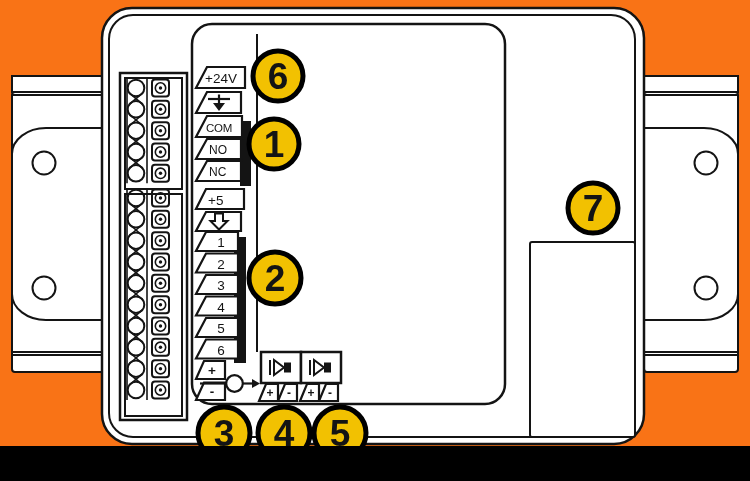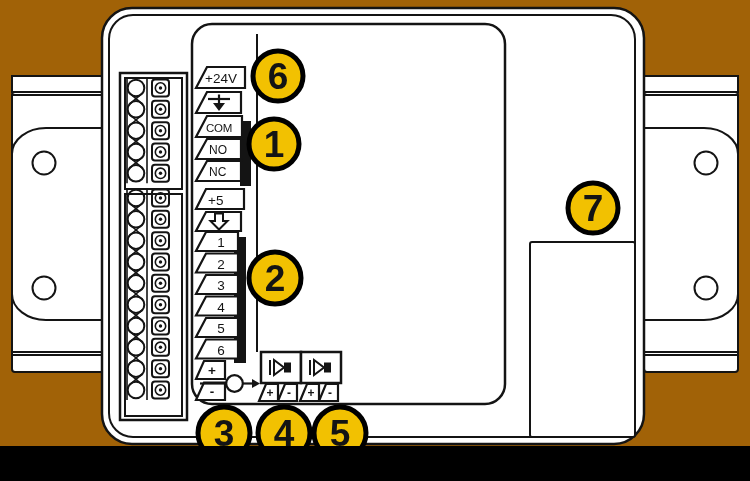"+24V" #stage { background: #a16207 -> #f97316 }
